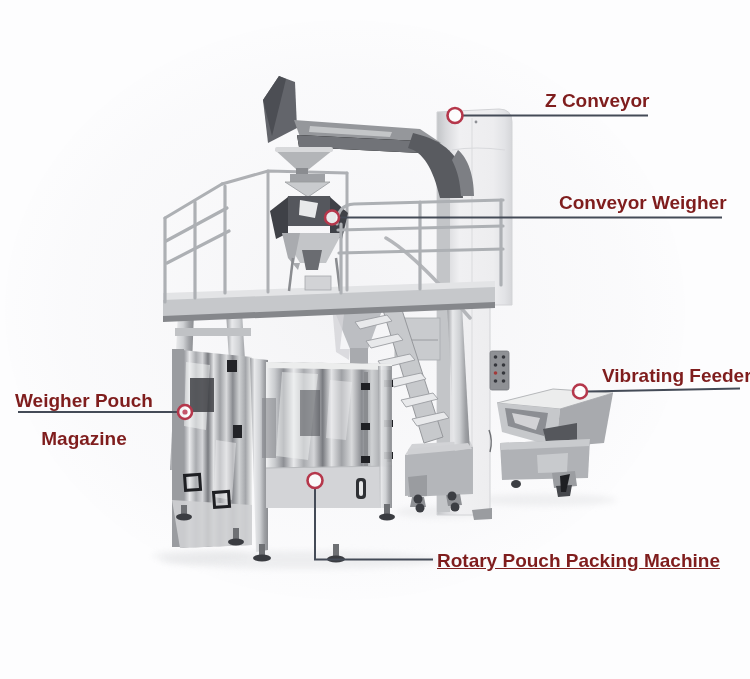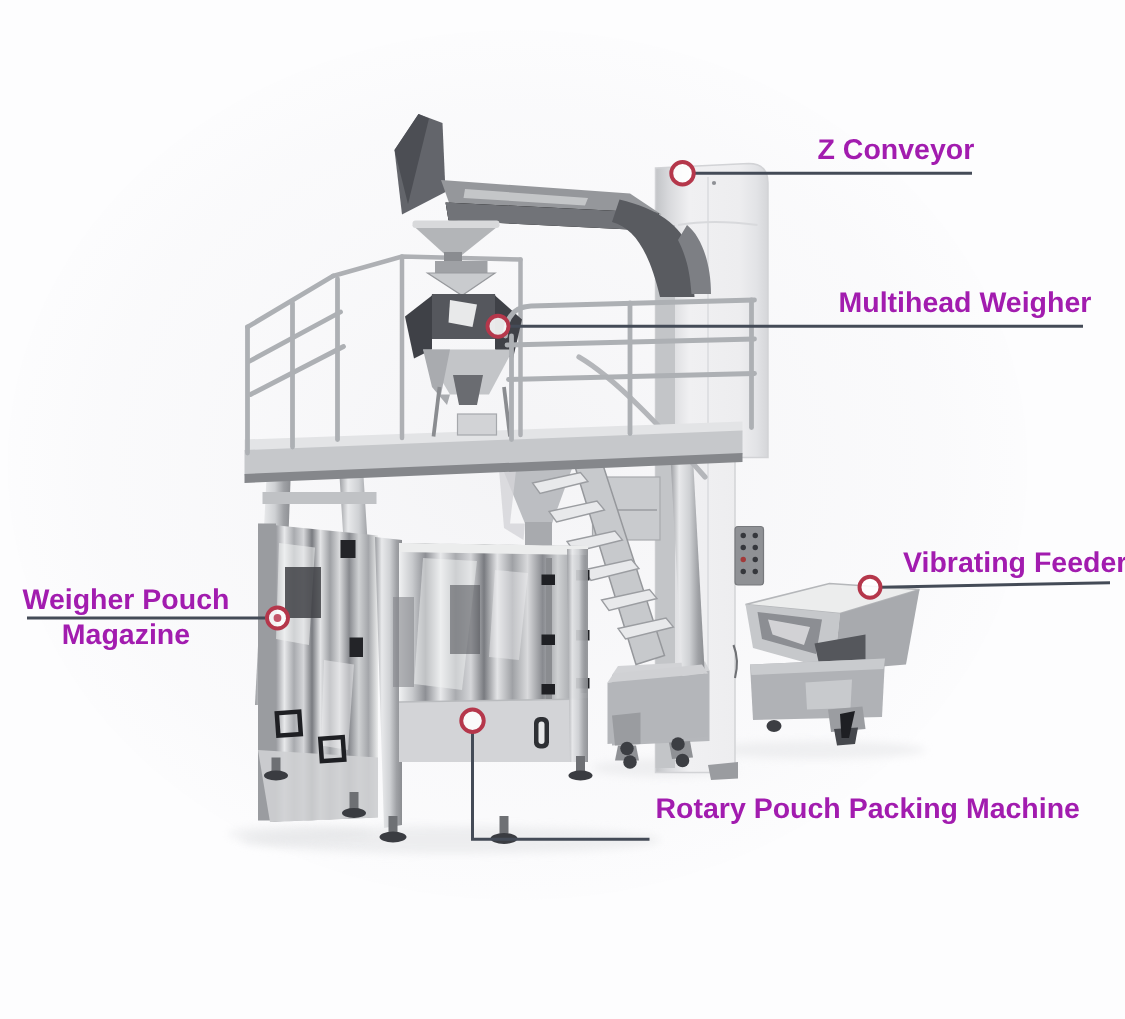"Z Conveyor" .callout-label { color: #a21caf -> #7f1d1d }
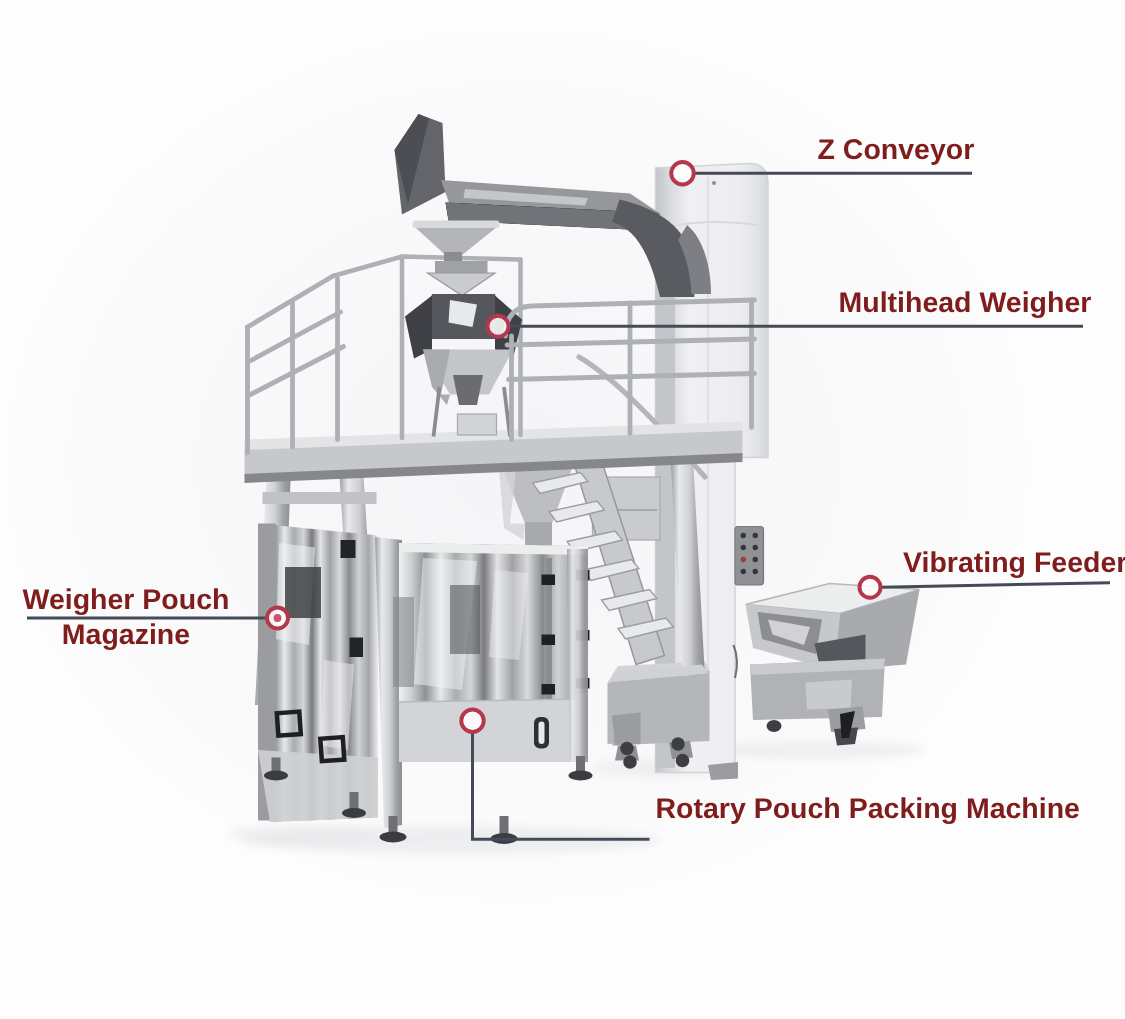"Multihead Weigher" div.callout-label { text: Multihead -> Conveyor }
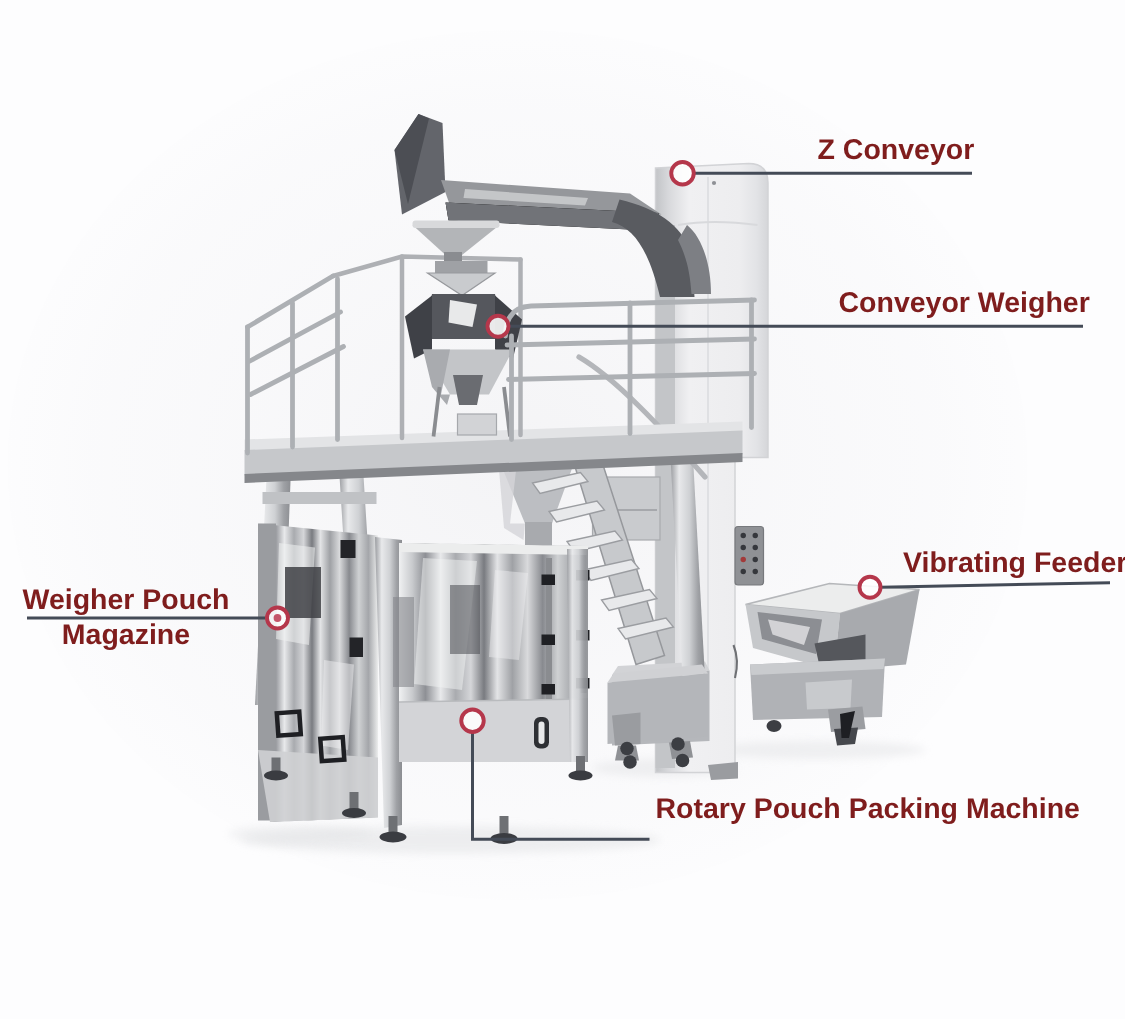"Magazine" .callout-label .l2 { margin-top: 3px -> 18px }
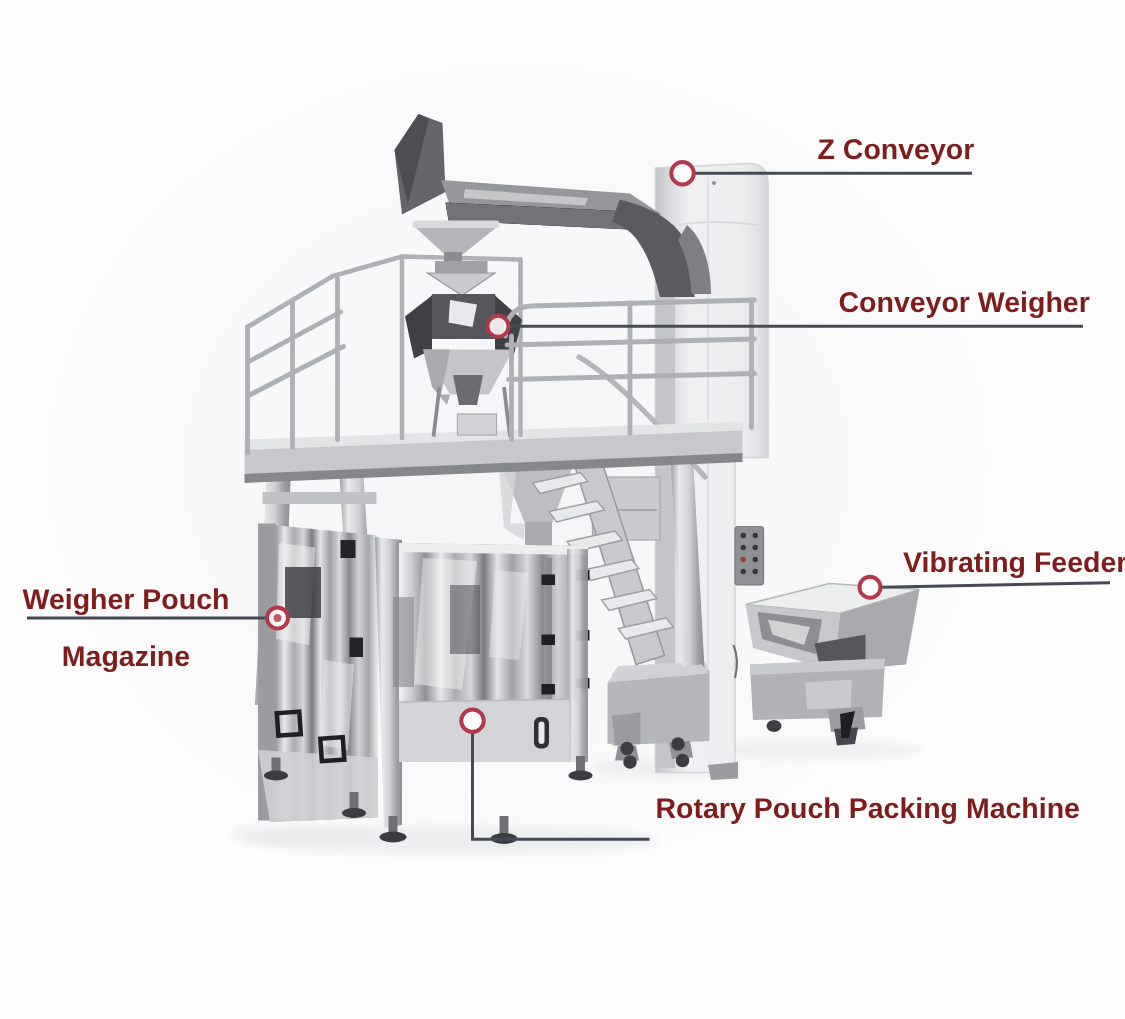"Rotary Pouch Packing Machine" div.callout-label { text-decoration: none -> underline; top: 530px -> 551px }
